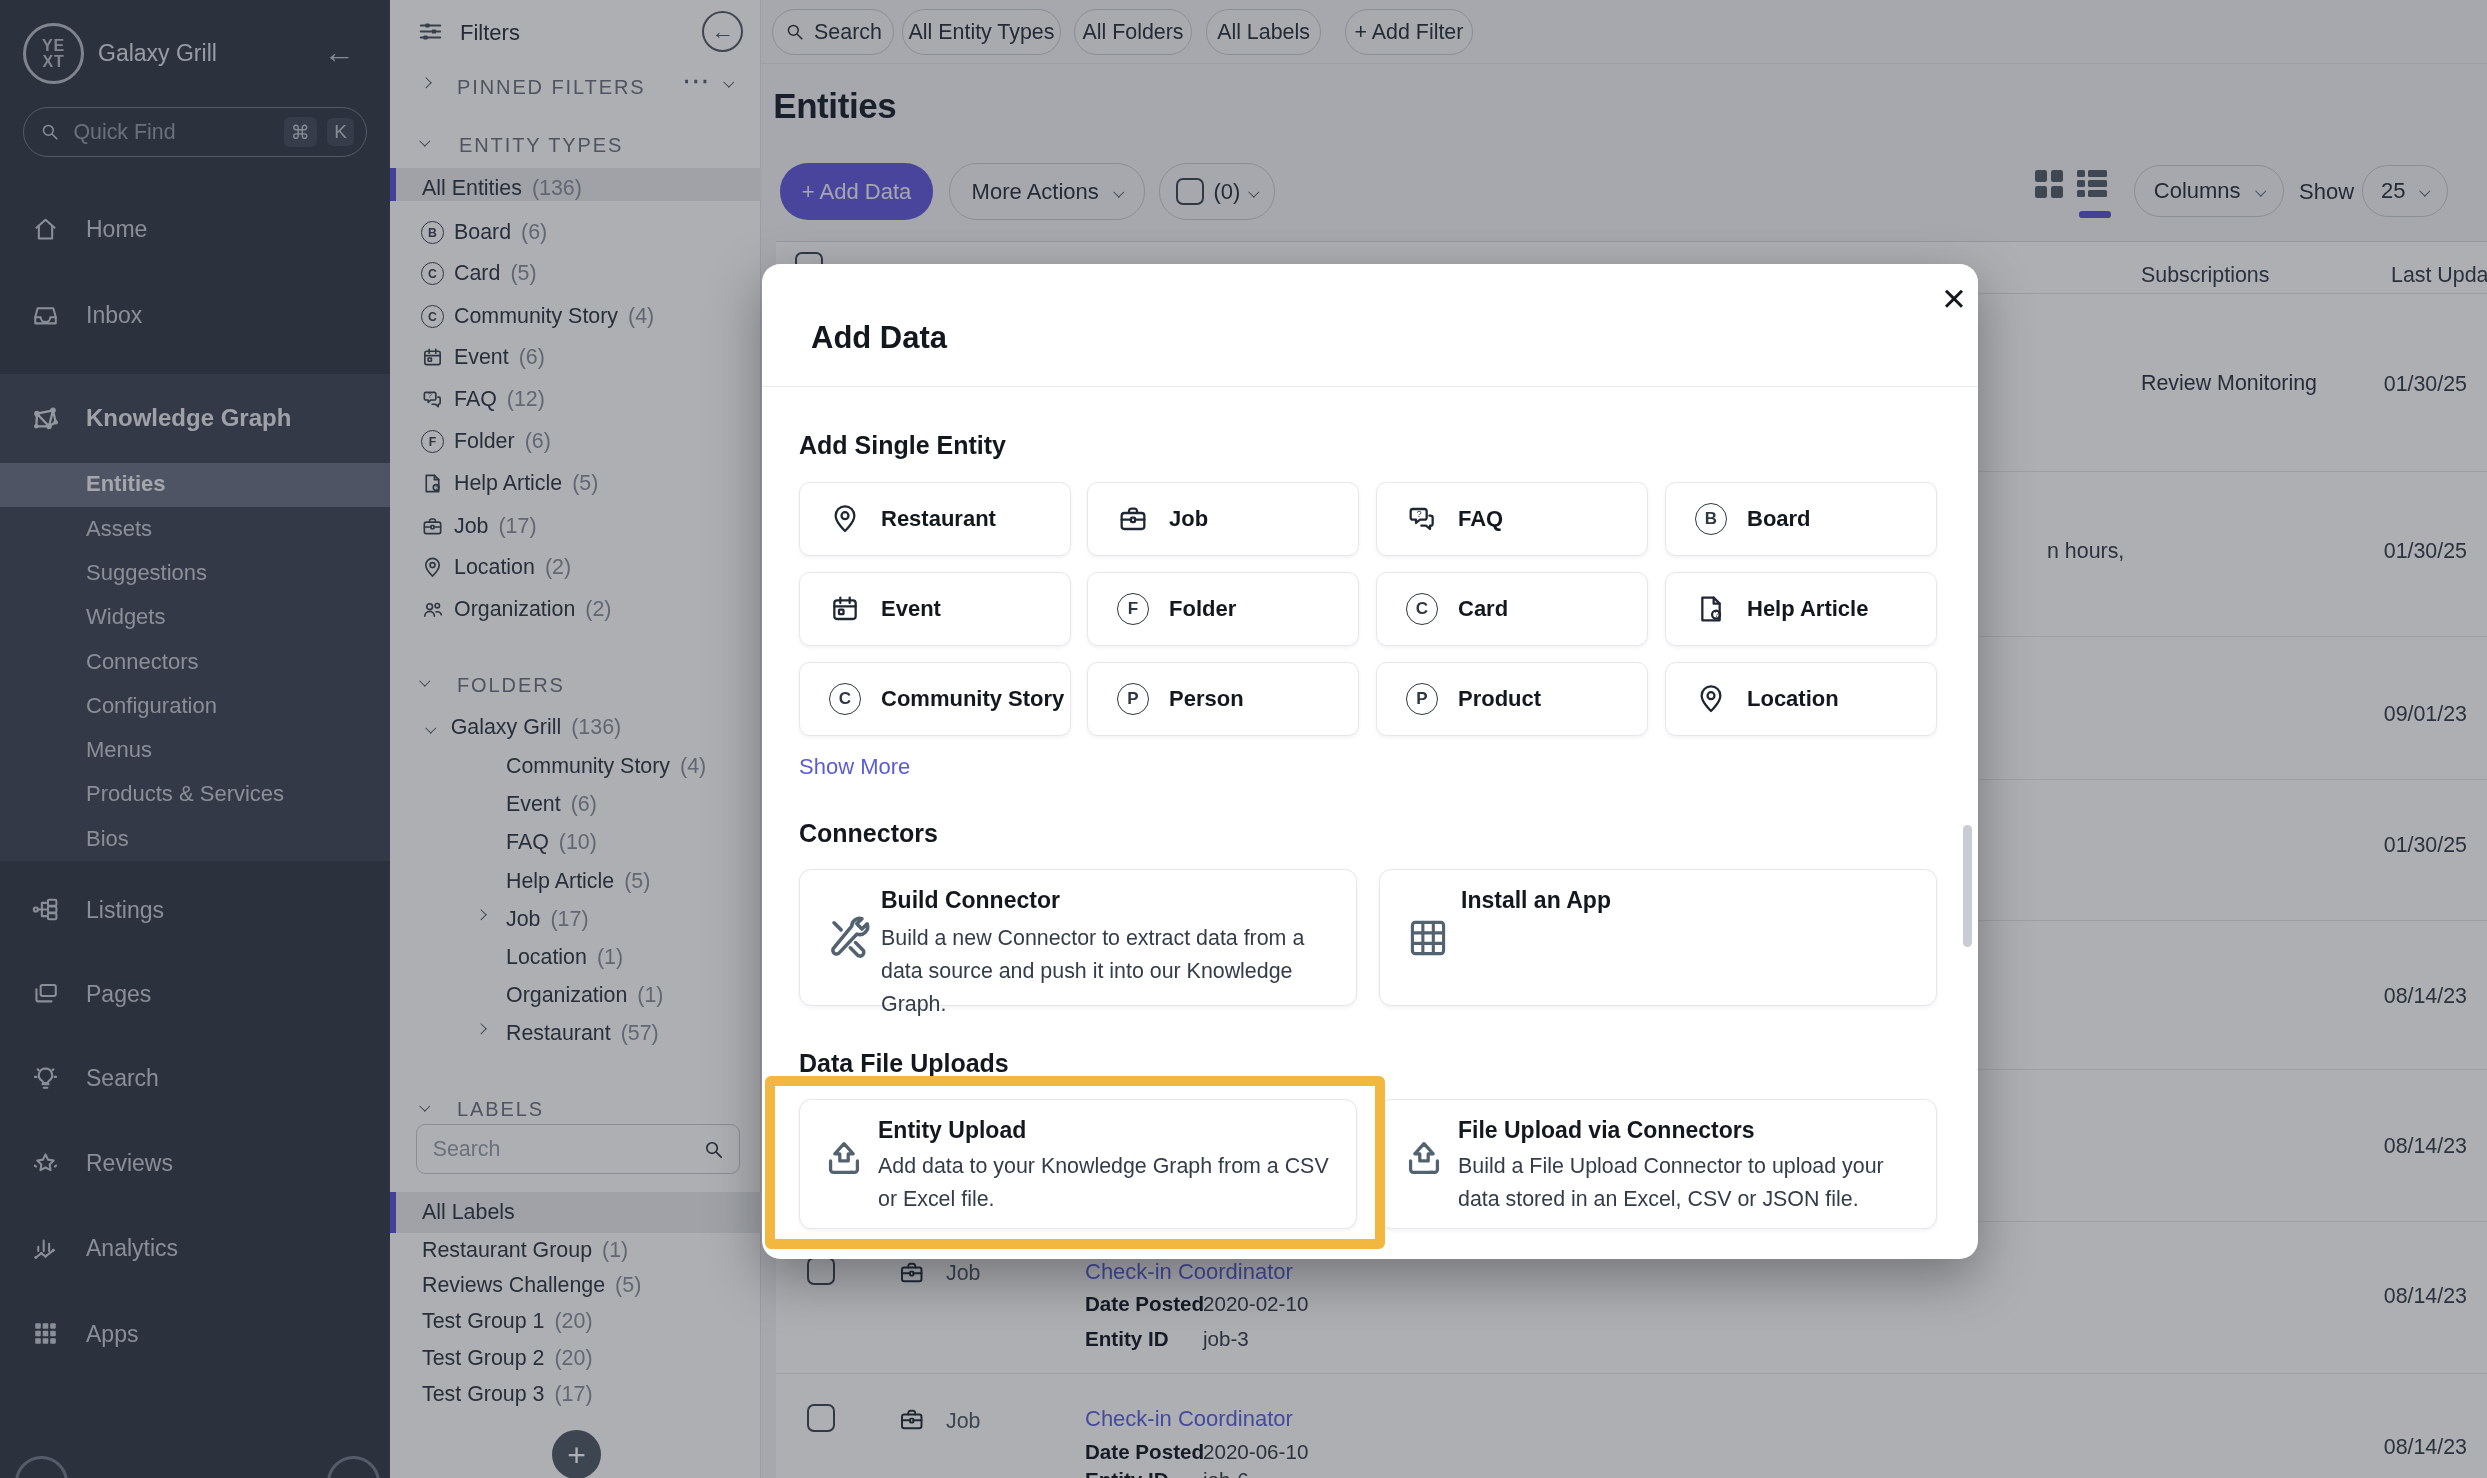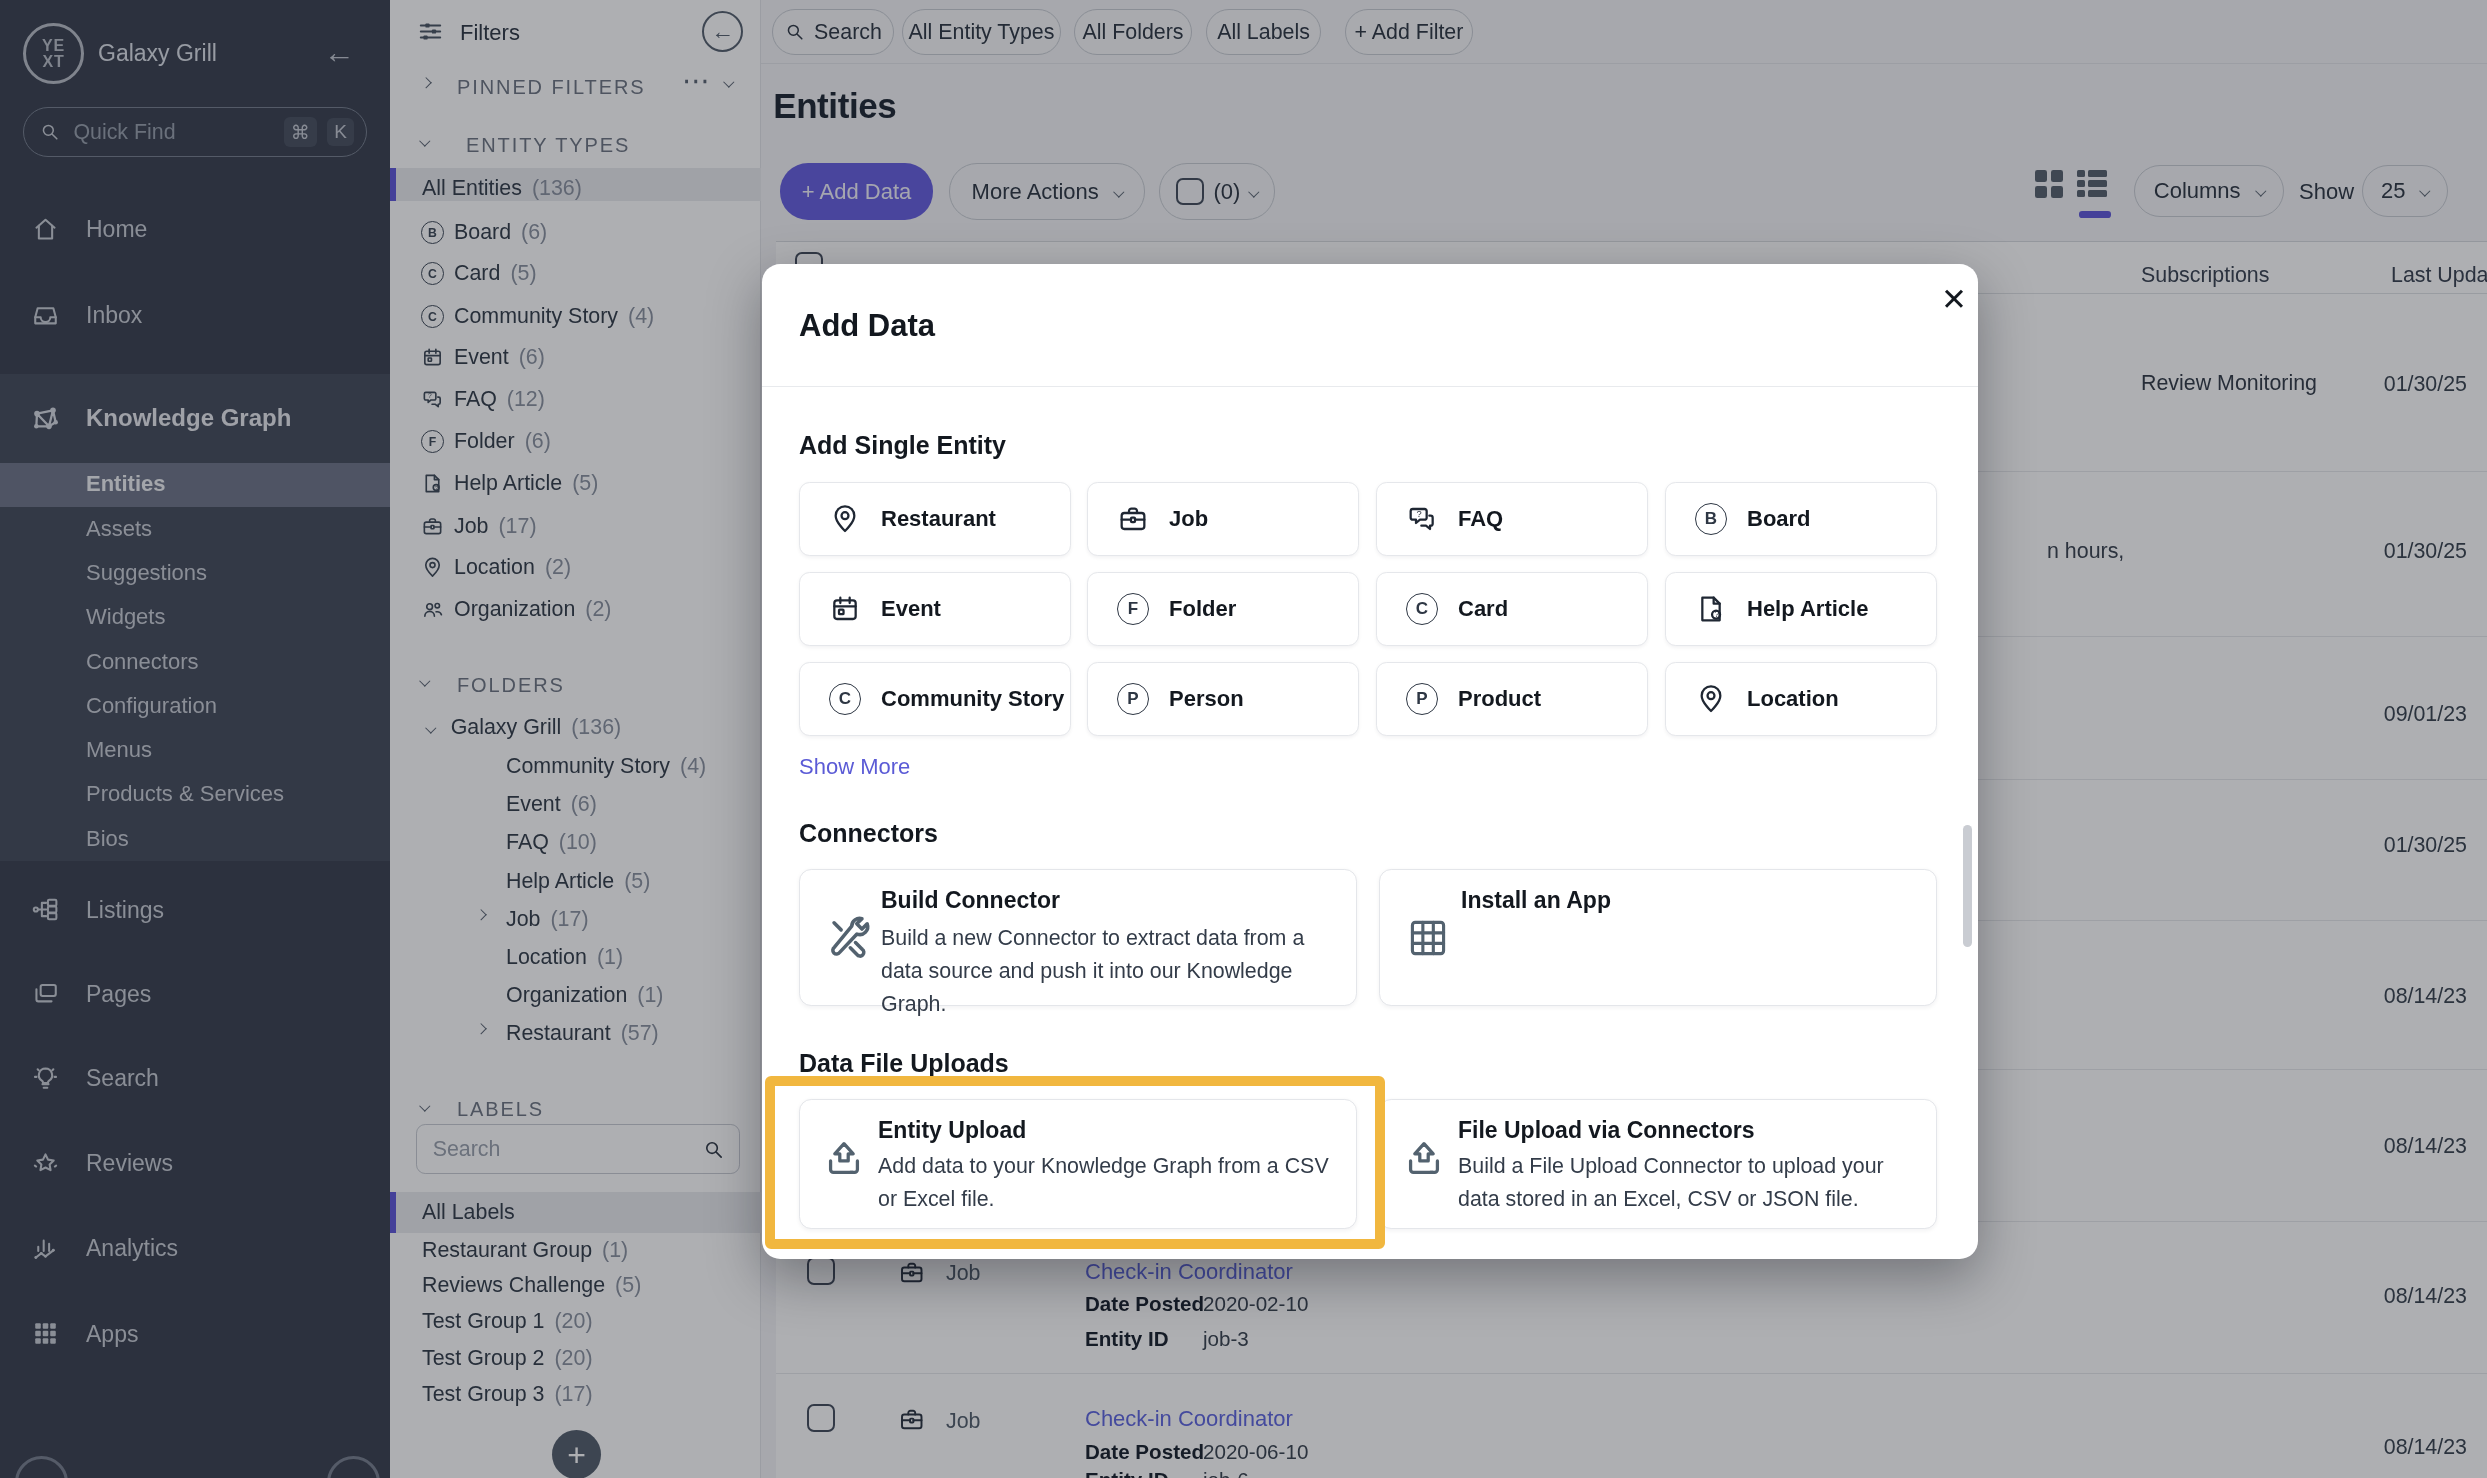"ENTITY TYPES" span.s { left: 76px -> 69px }
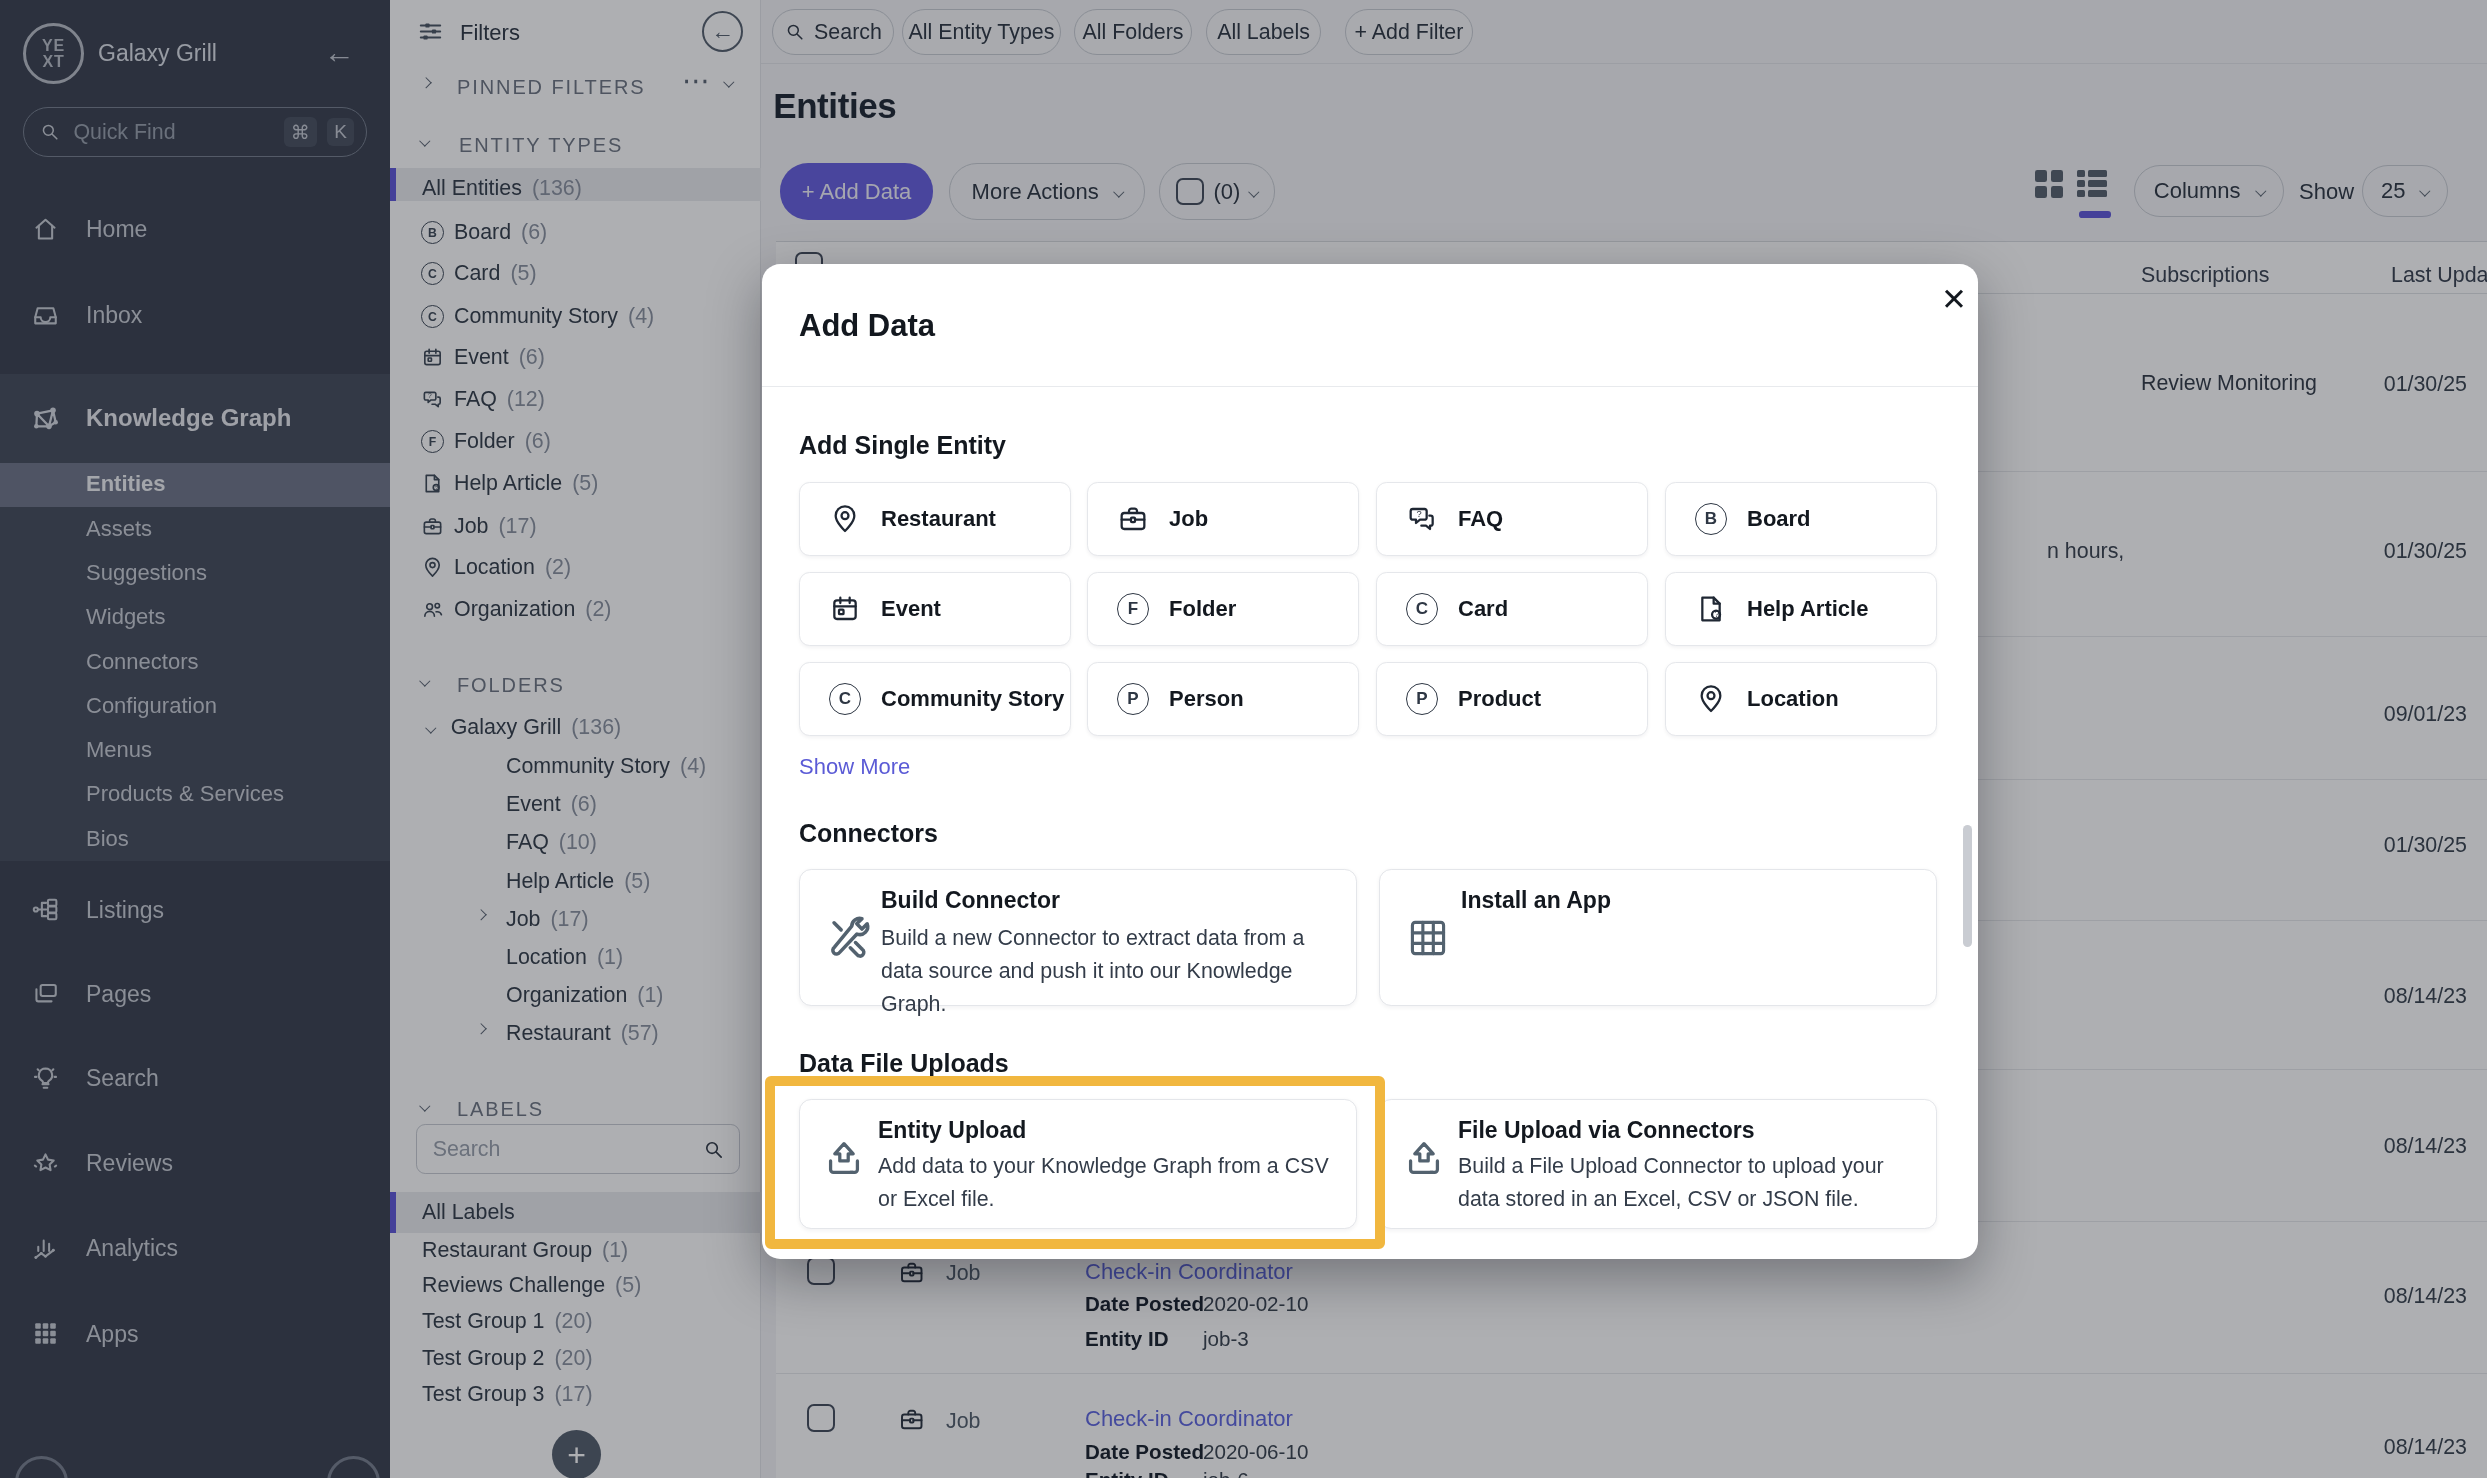"Add Data" h2.s { margin: 0 -> 12px }
